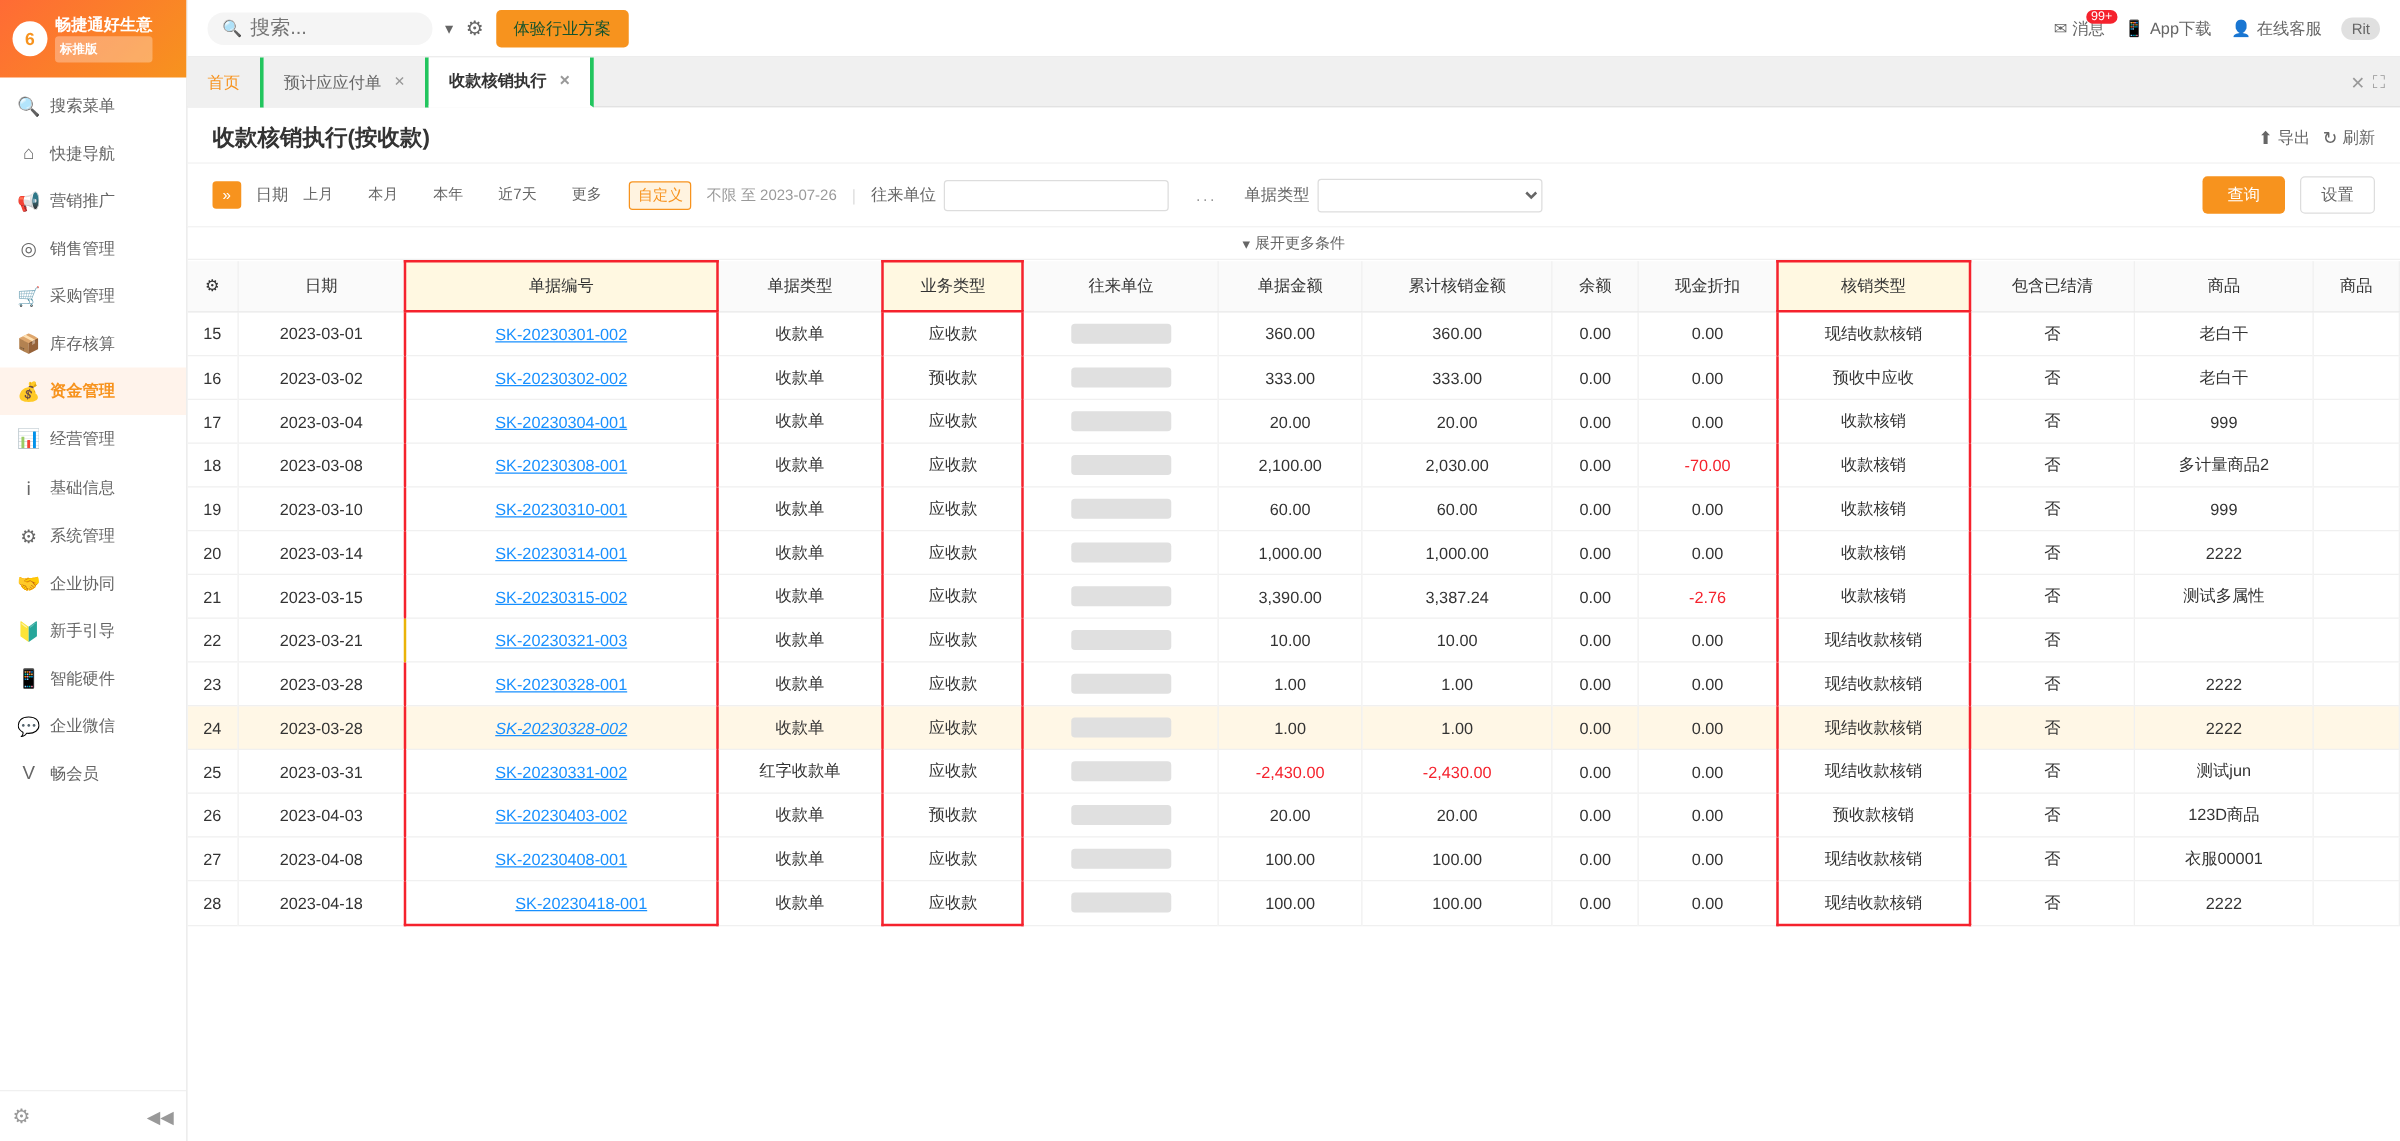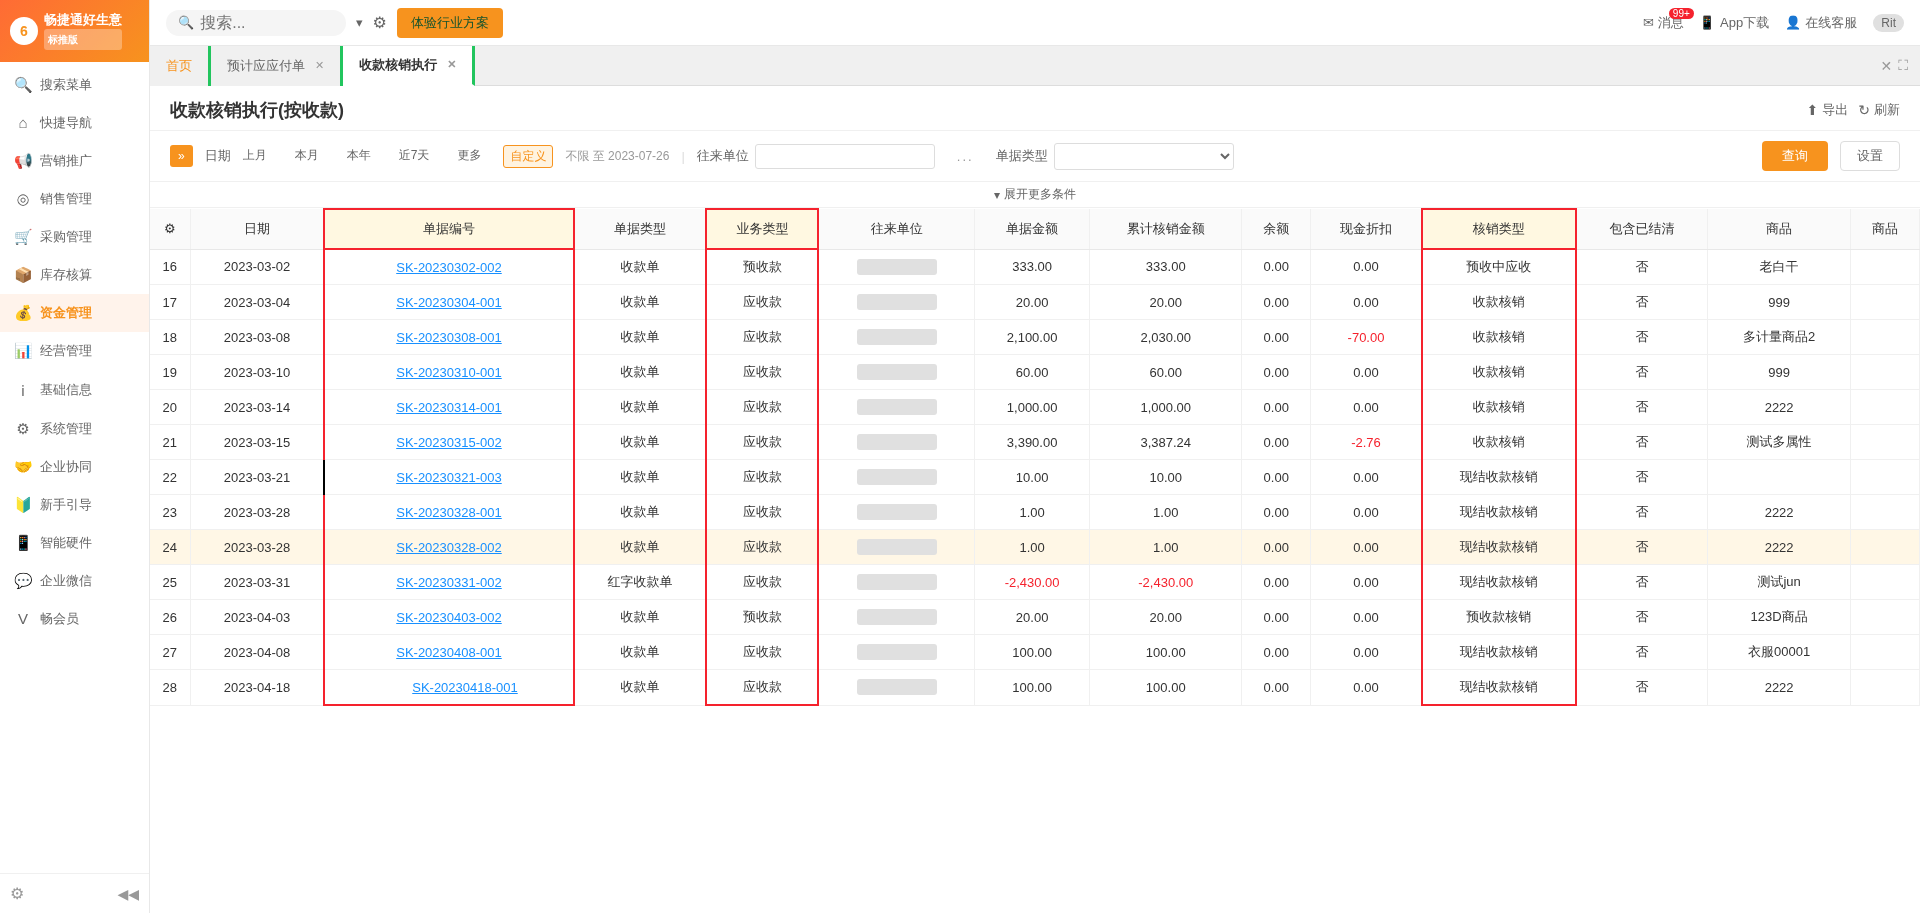"15" tr { html: none -> <tr> <td>15</td> <td>2023-03-01</td> <td> <a>SK-20230301-002</a> </td> <td>收款单</td> <td>应收款</td> <td><span>BLUR</span></td> <td>360.00</td> <td>360.00</td> <td>0.00</td> <td>0.00</td> <td>现结收款核销</td> <td>否</td> <td>老白干</td> <td></td> </tr> }
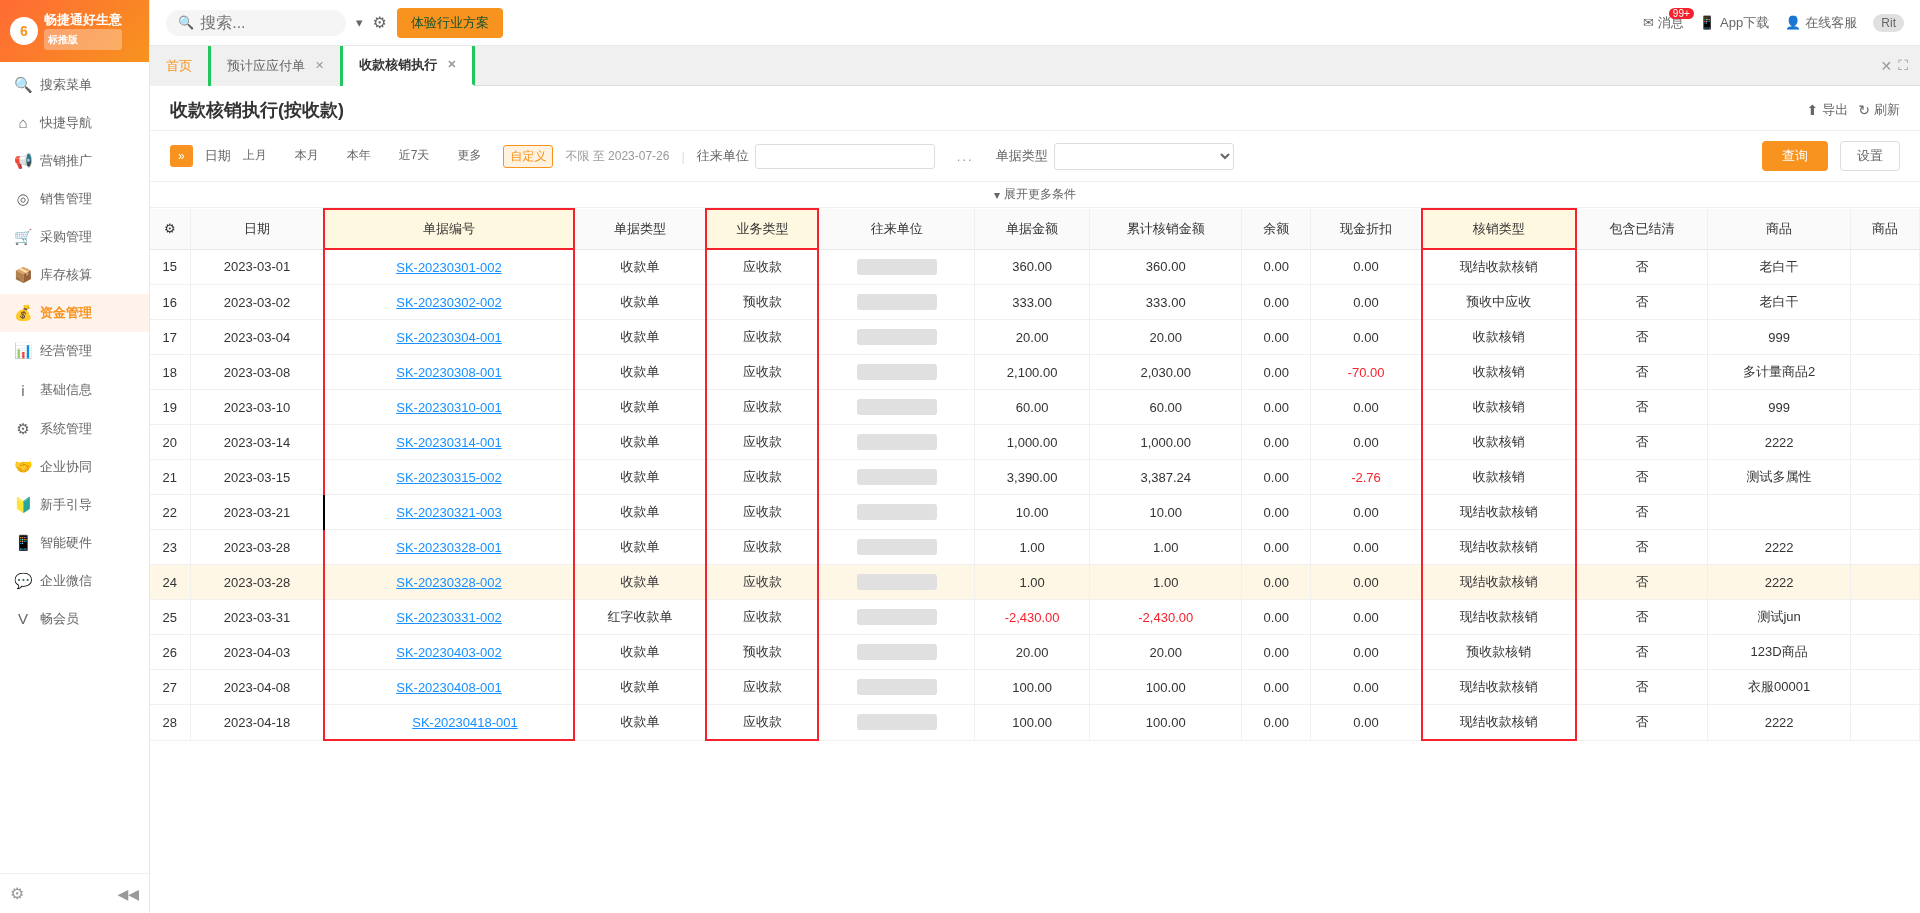"SK-20230321-003" td { border-left: 2px solid #000000 -> 2px solid #eab308 }
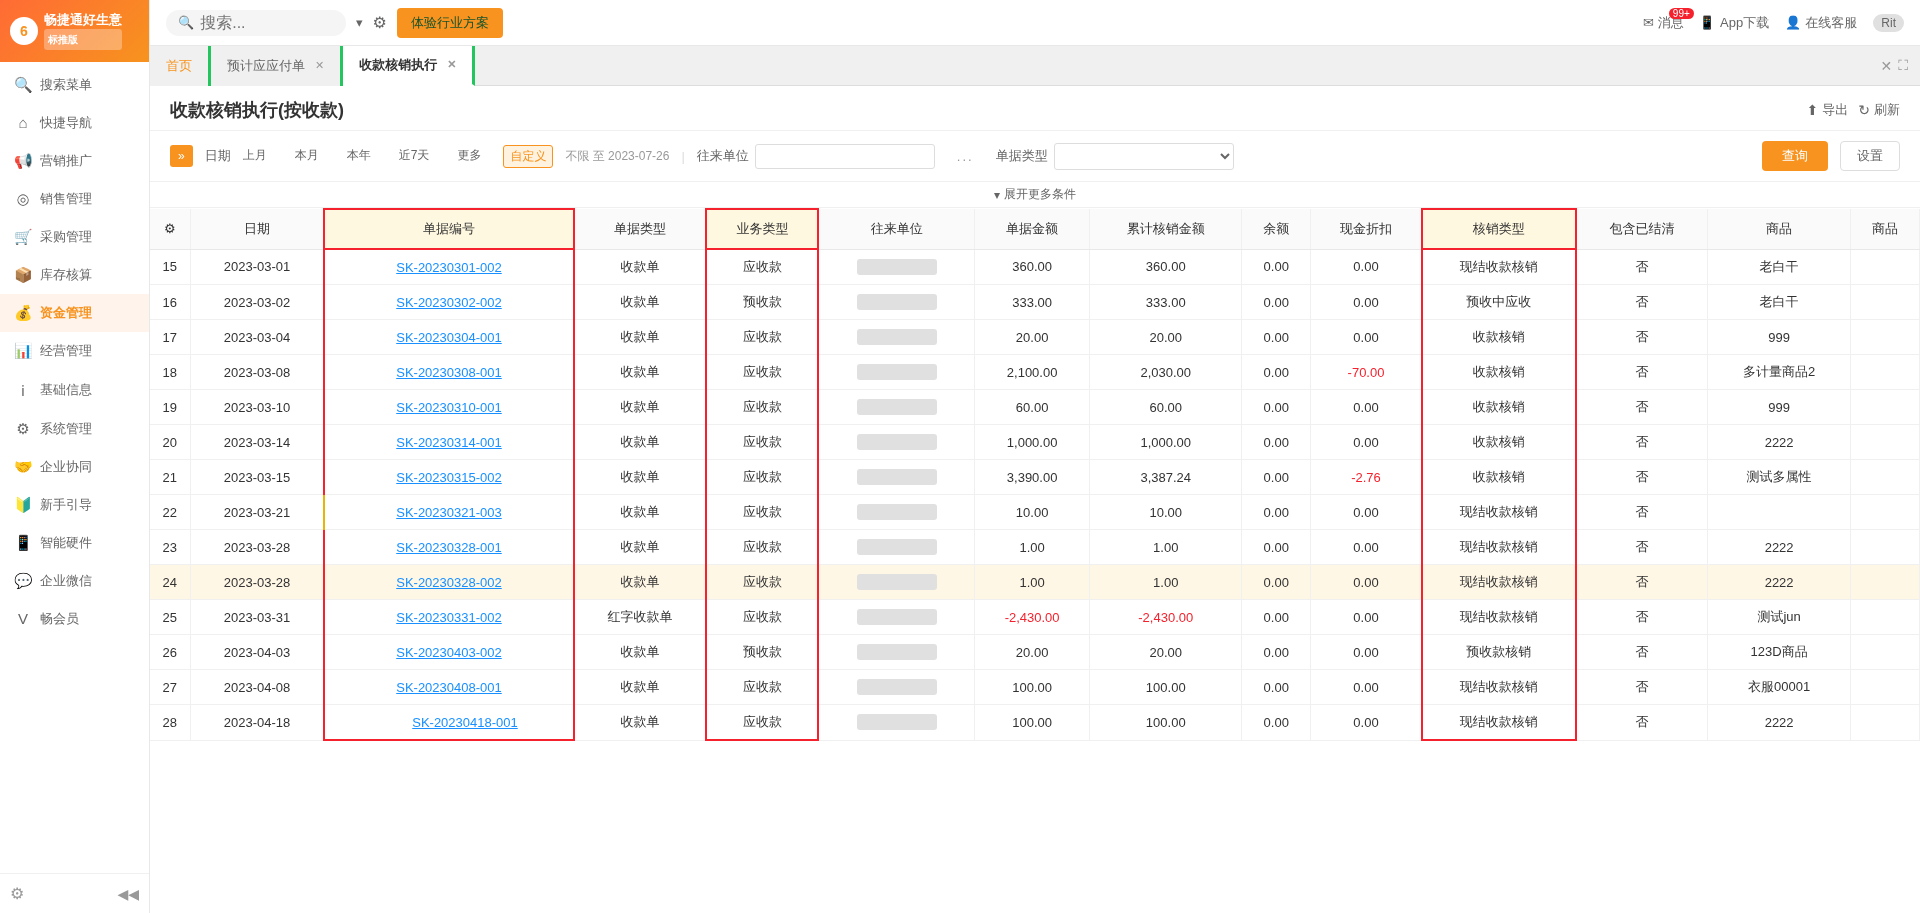"SK-20230328-002" a { font-style: none -> italic }
